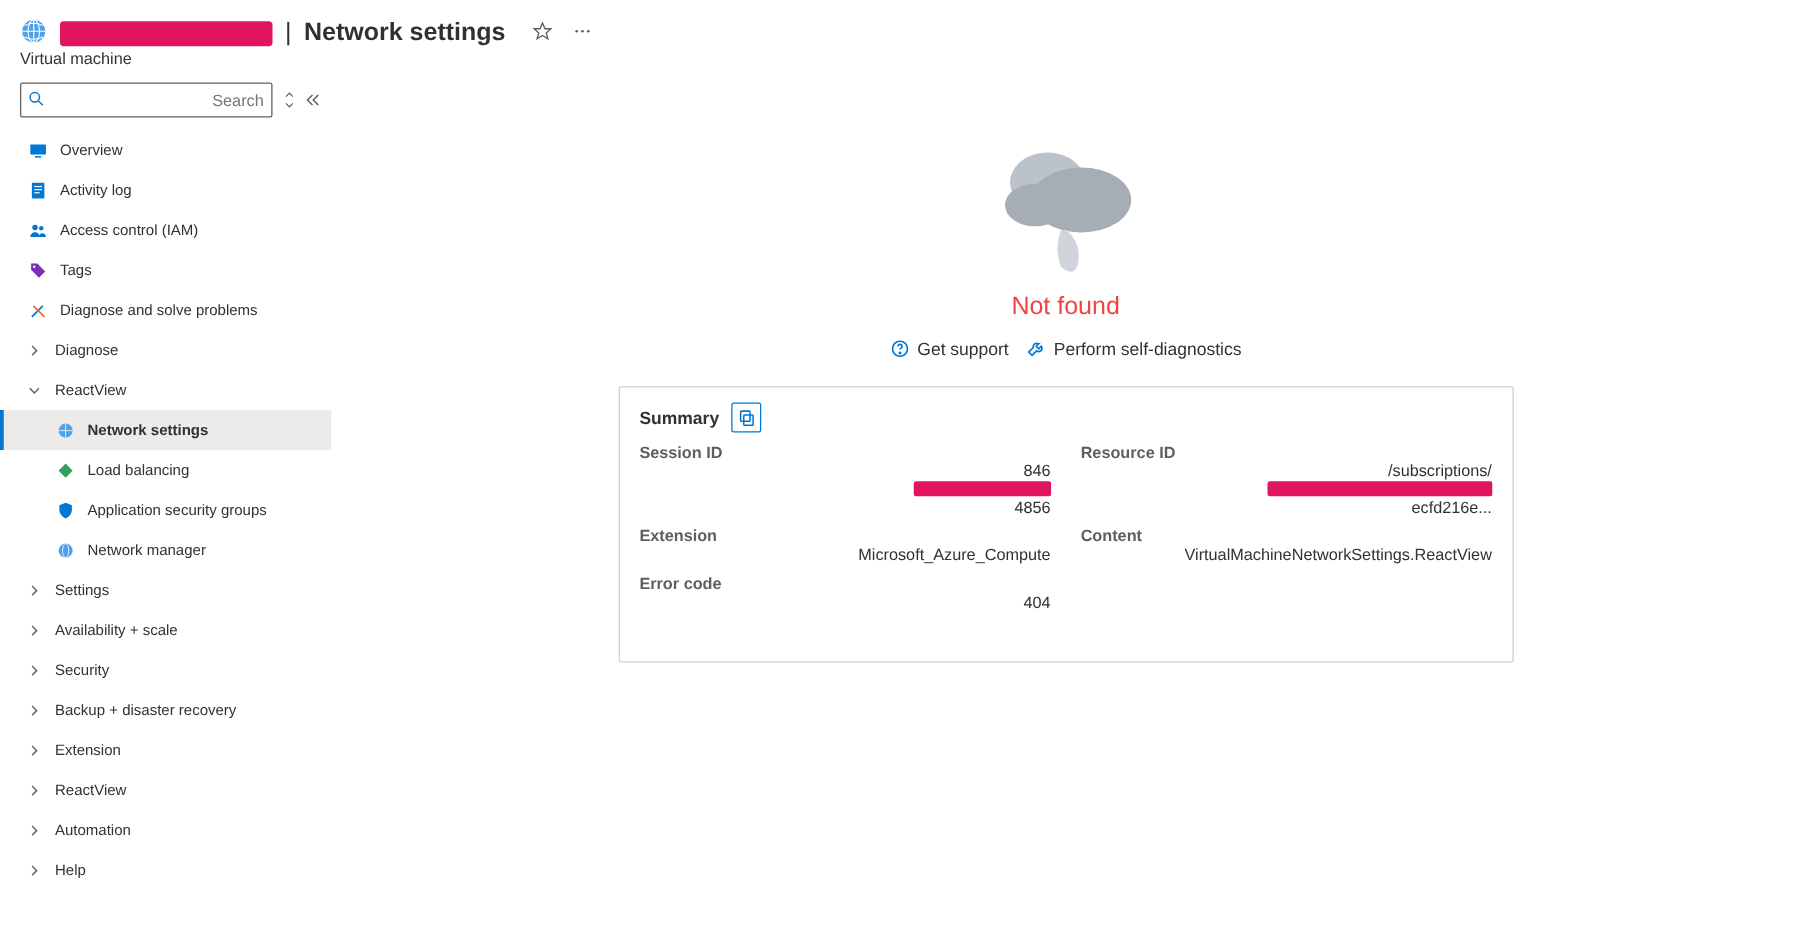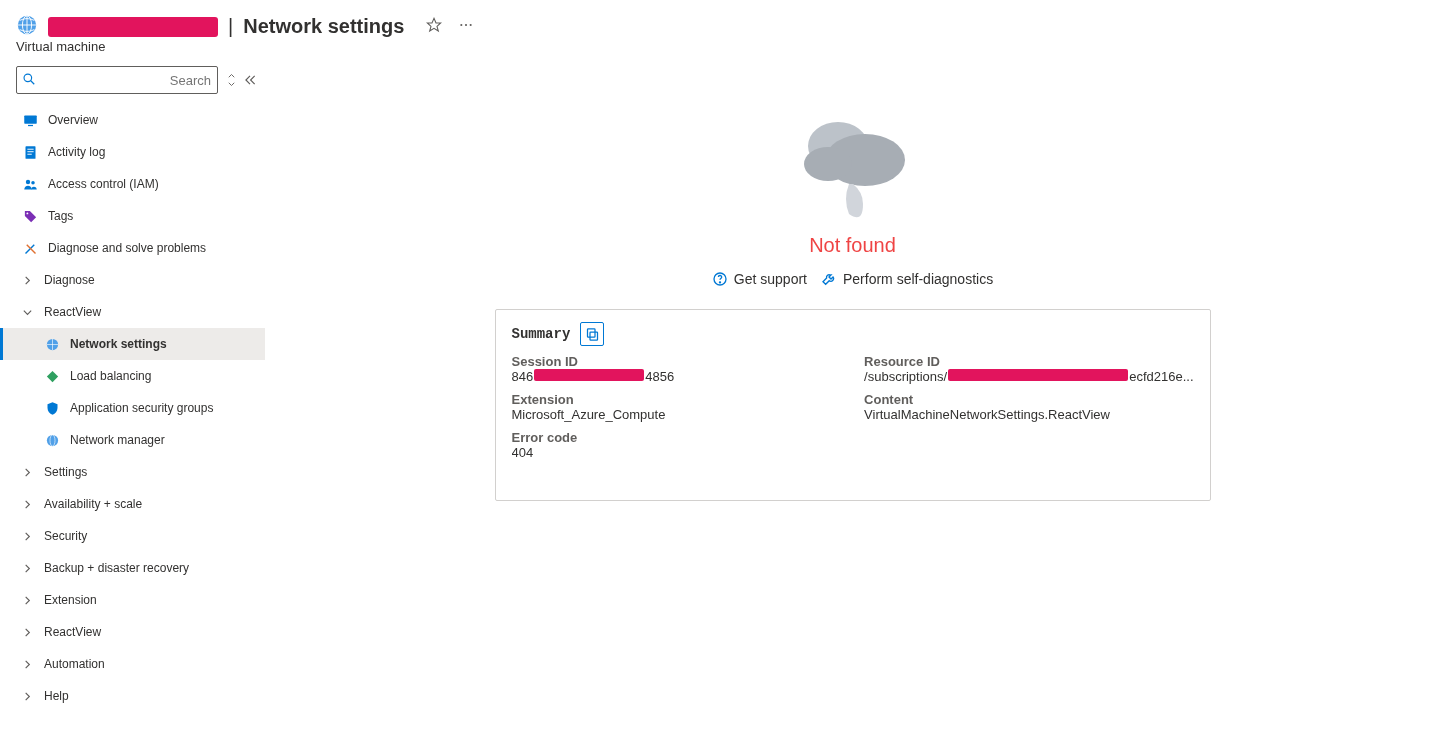"Summary" .summary-head .sum-title { font-family: Liberation Mono, monospace -> none }
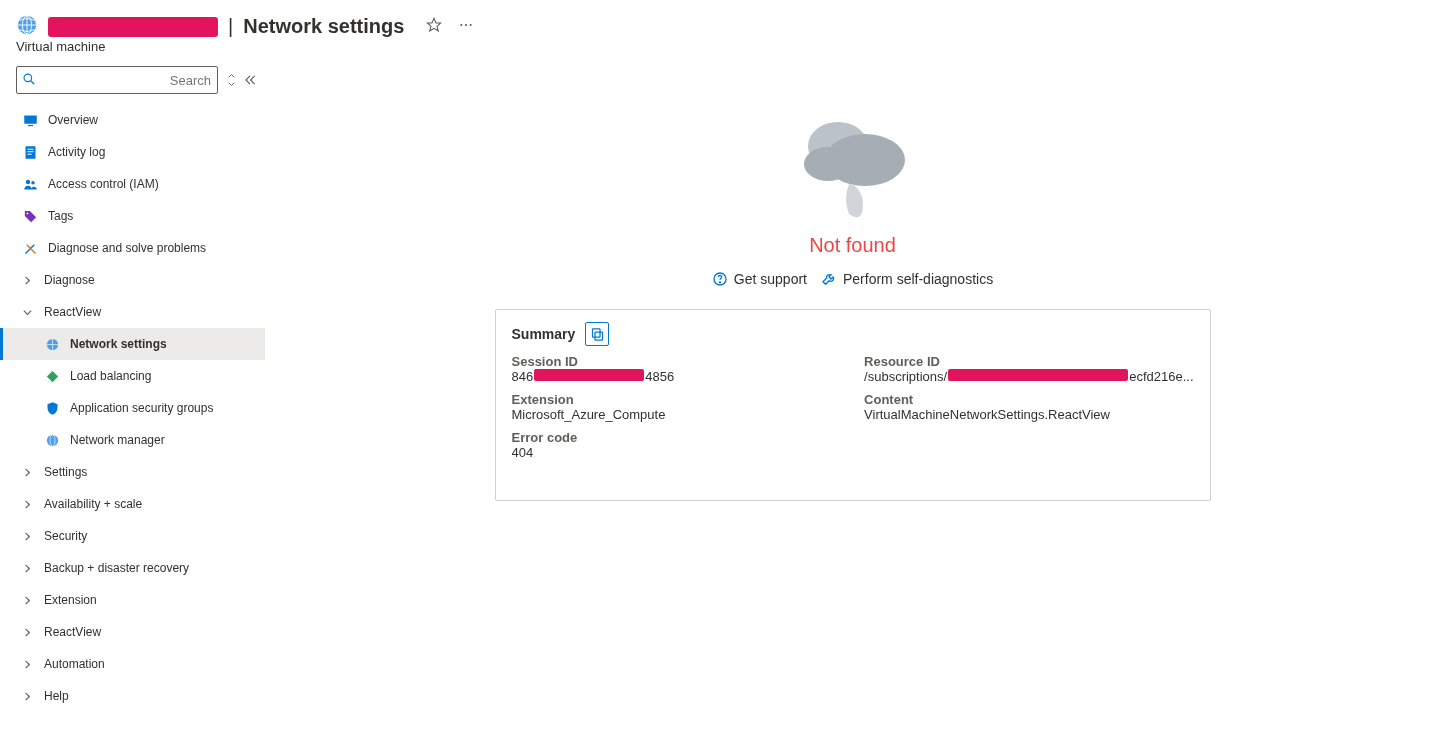"846" .sum-cell .val { align-items: flex-start -> flex-end; flex-direction: none -> column }
